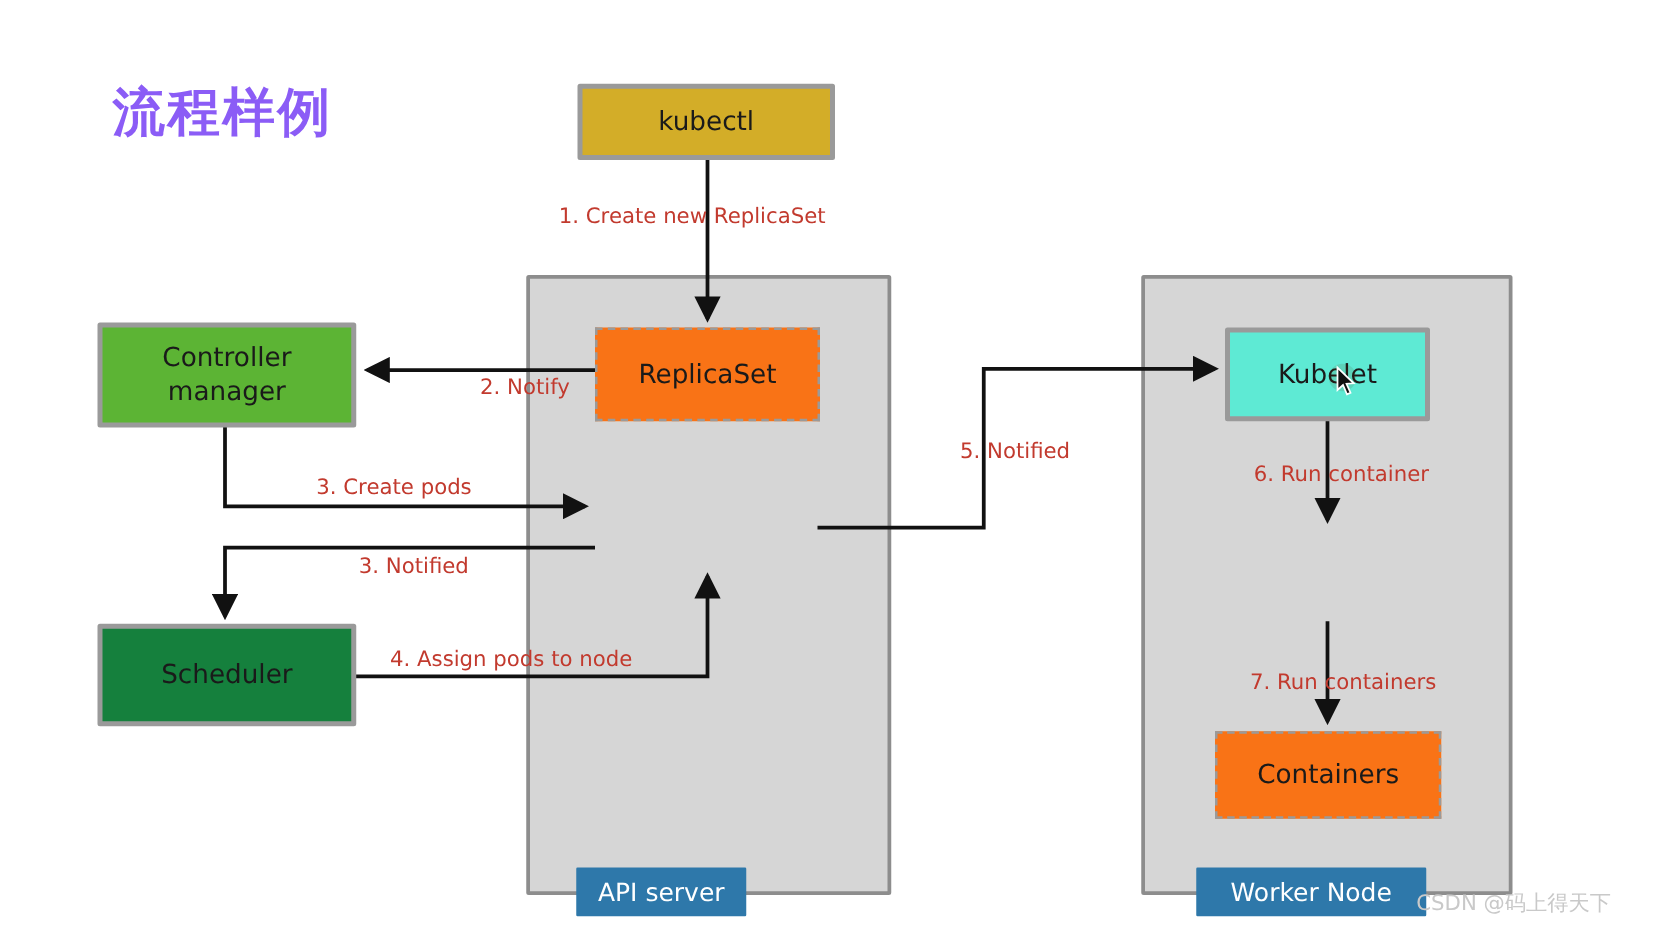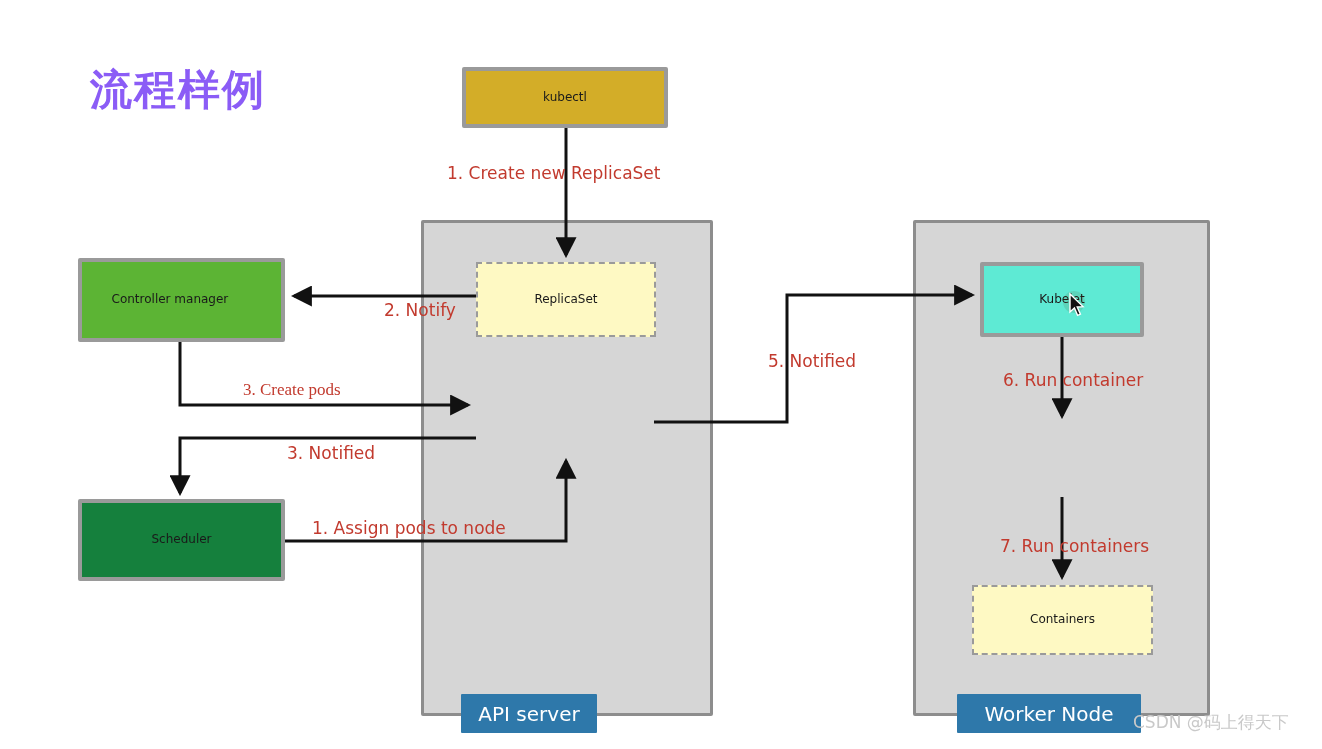"kubectl" .node { font-size: 12px -> 21px; text-align: left -> center }
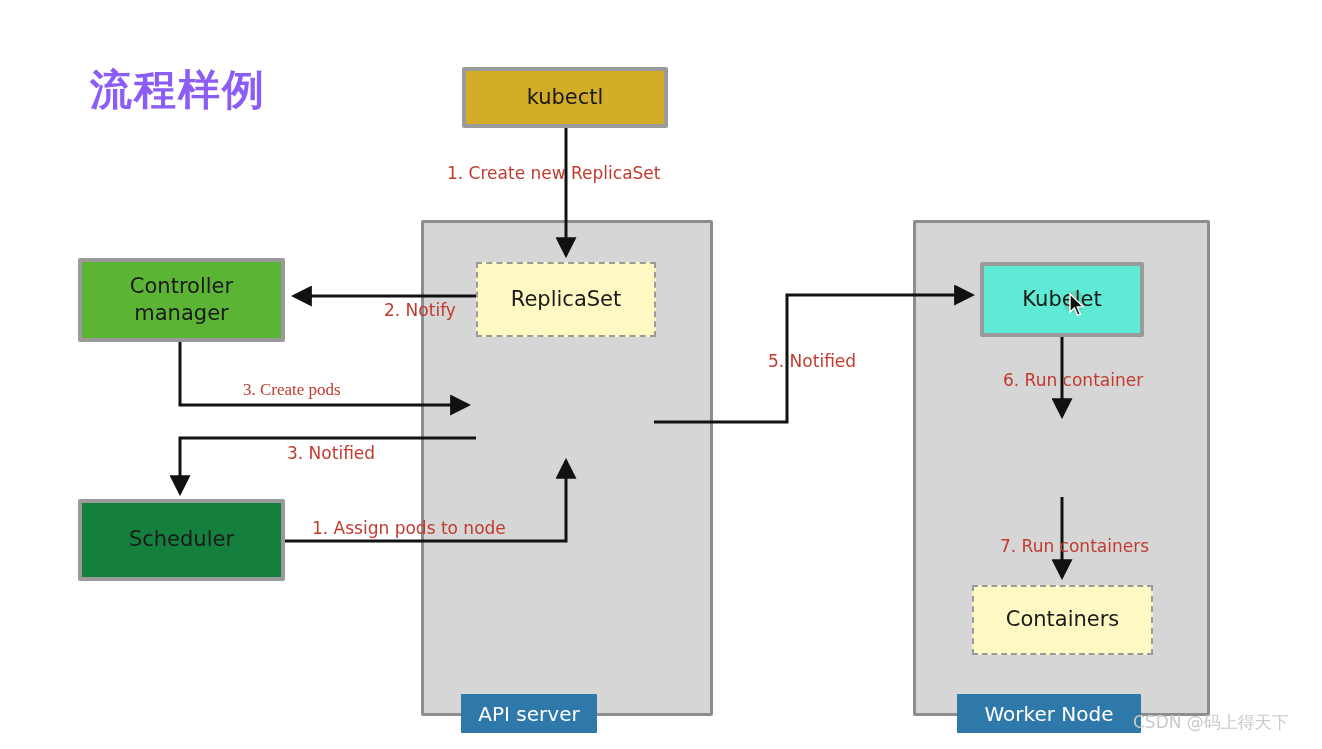"ReplicaSet" .dashed { background: #fef9c3 -> #f97316 }
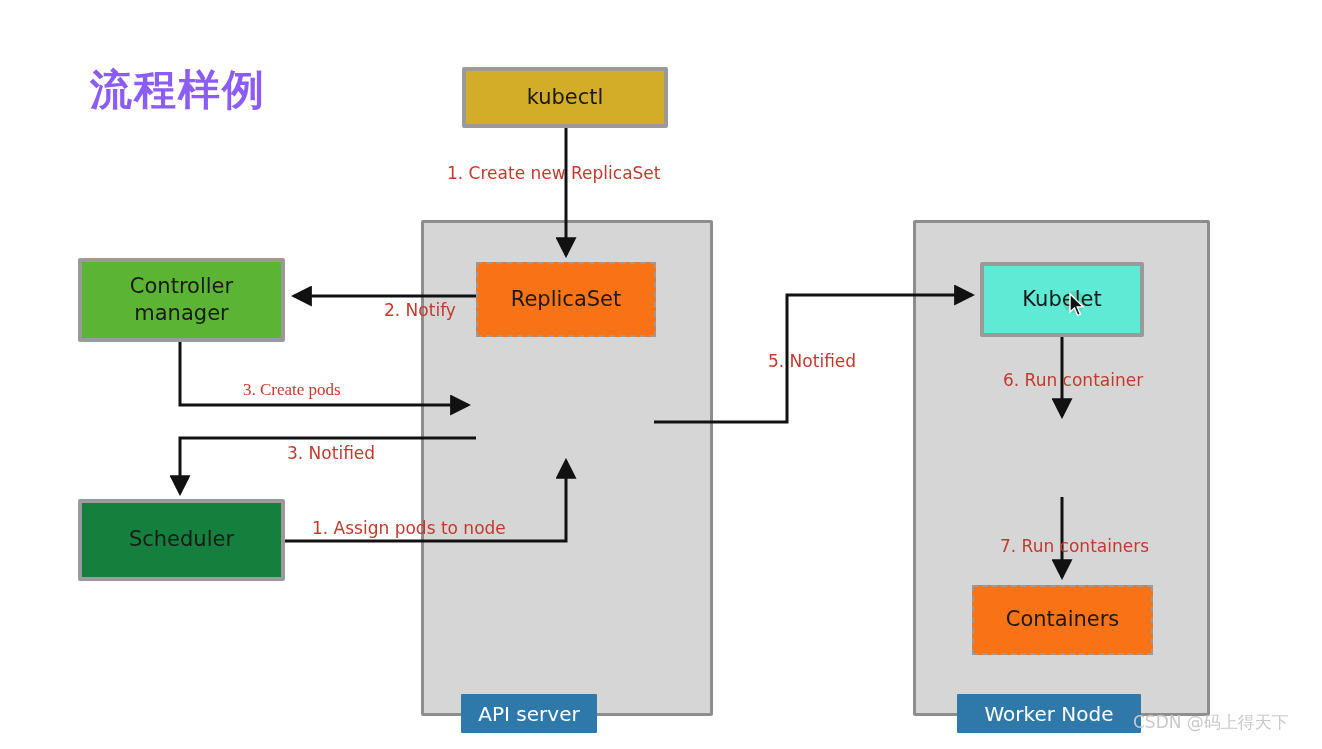"3. Create pods" .el-3a { font-family: Liberation Serif, serif -> none; left: 243px -> 253px }
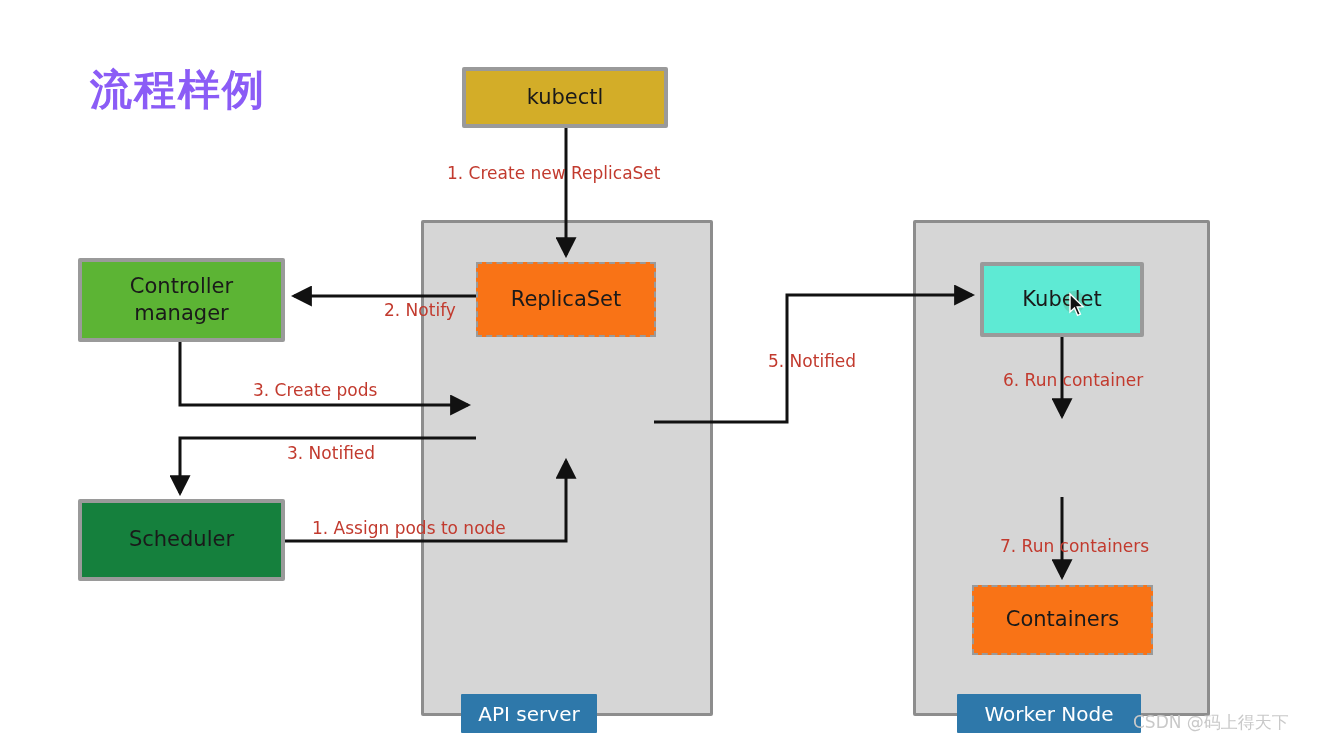"1. Assign pods to node" div.edgelabel { text: 1 -> 4 }
